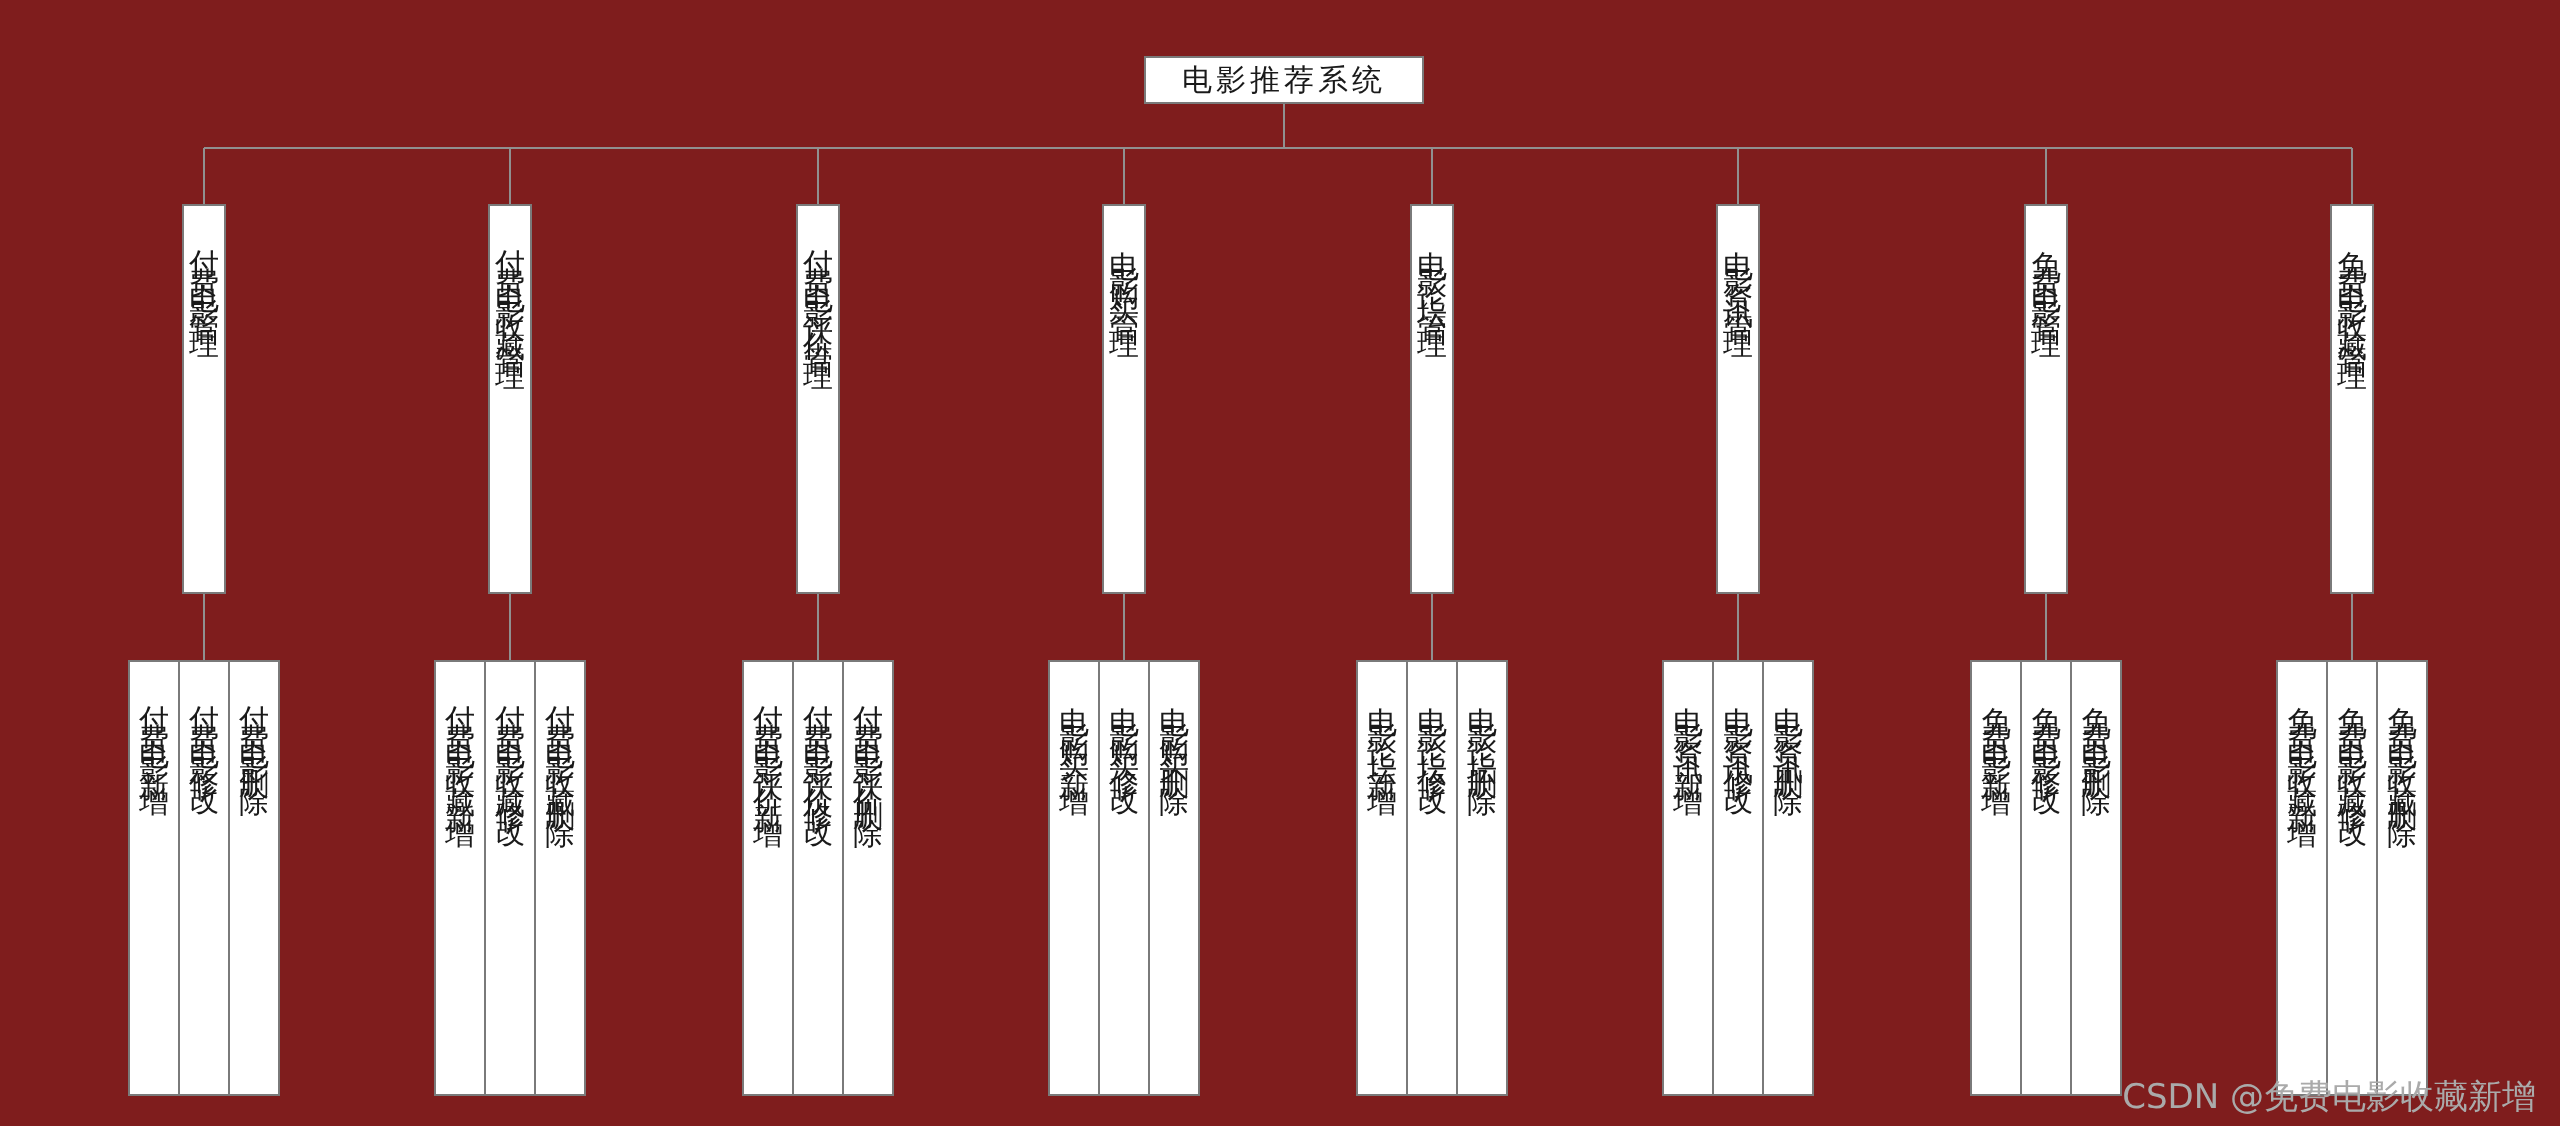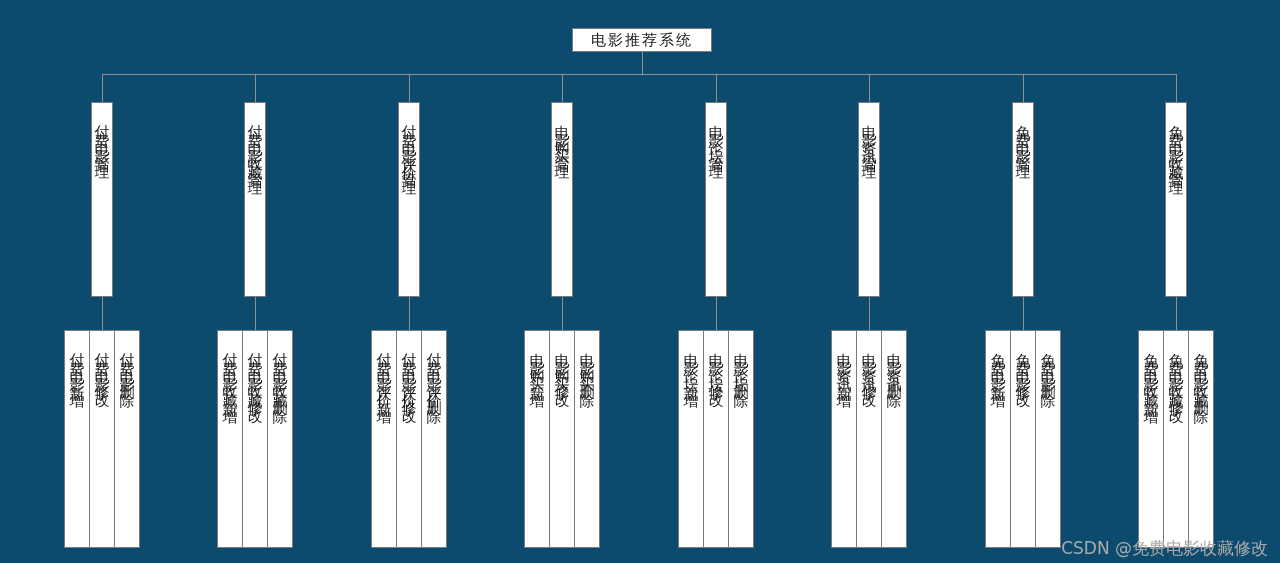"电影推荐系统" #canvas { background: #0c4a6e -> #7f1d1d }
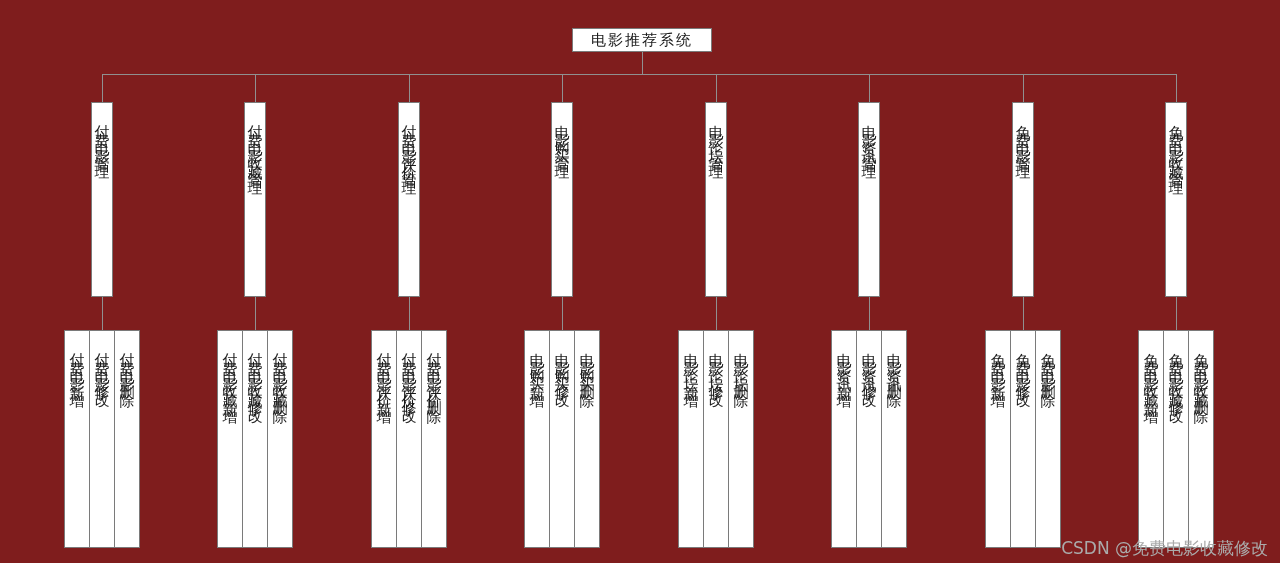"CSDN @免费电影收藏修改" div.watermark { text: 修改 -> 新增 }
